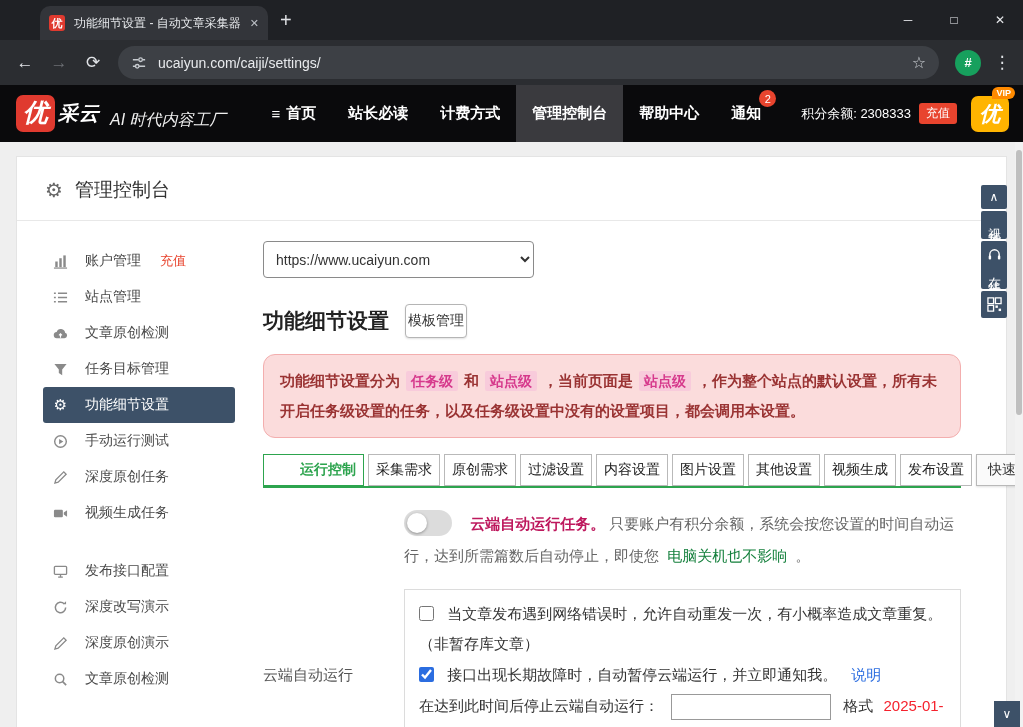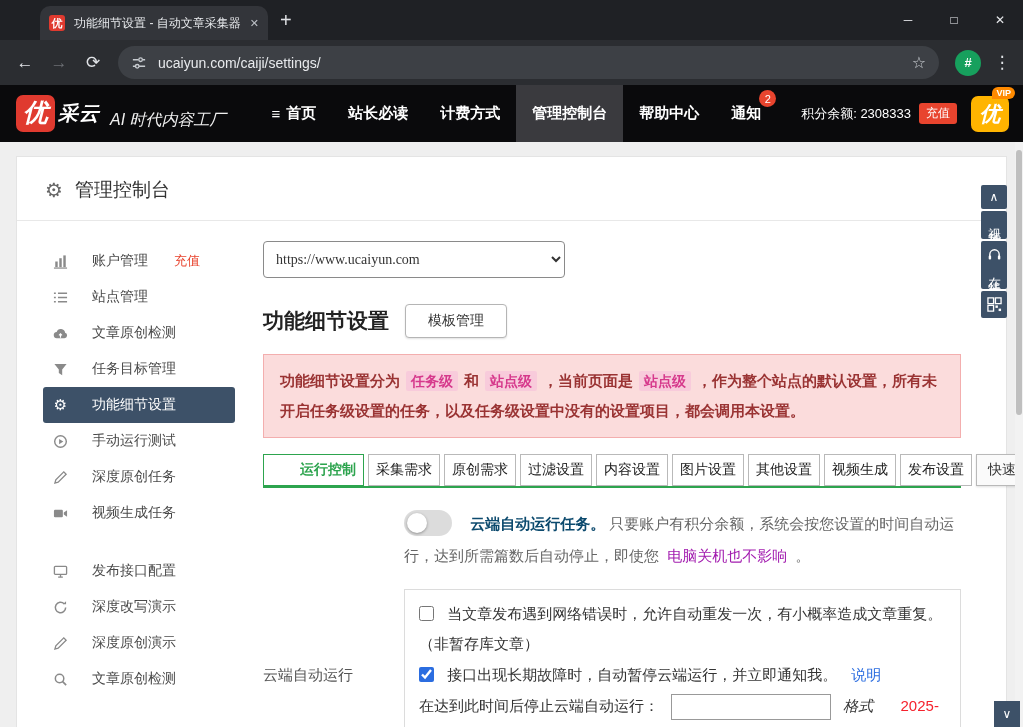"账户管理" .side-item { gap: 24px -> 17px }
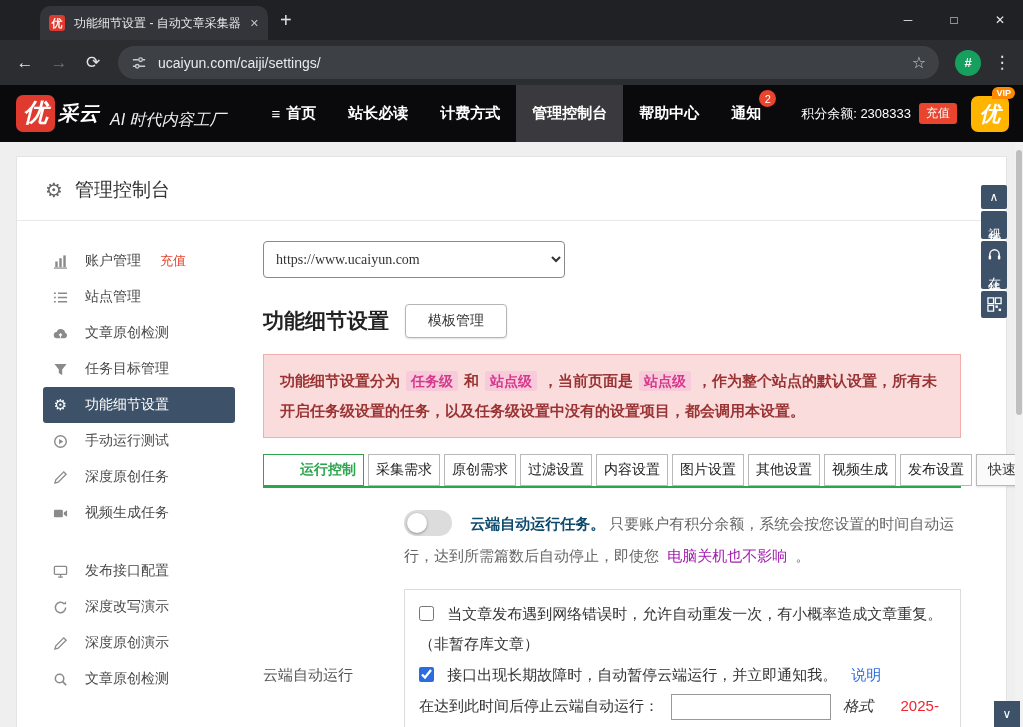"https://www.ucaiyun.com" .site-select { font-family: Liberation Serif, serif -> Liberation Sans, sans-serif; width: 302px -> 271px }
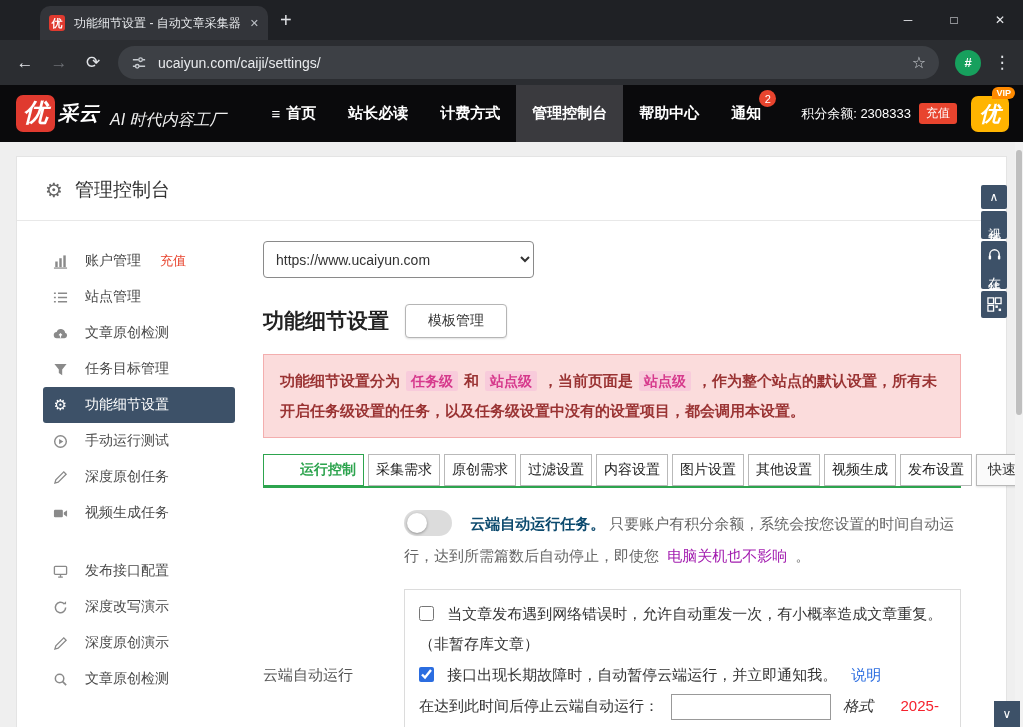"模板管理" .template-btn { padding: 7px 22px -> 7px 2px }
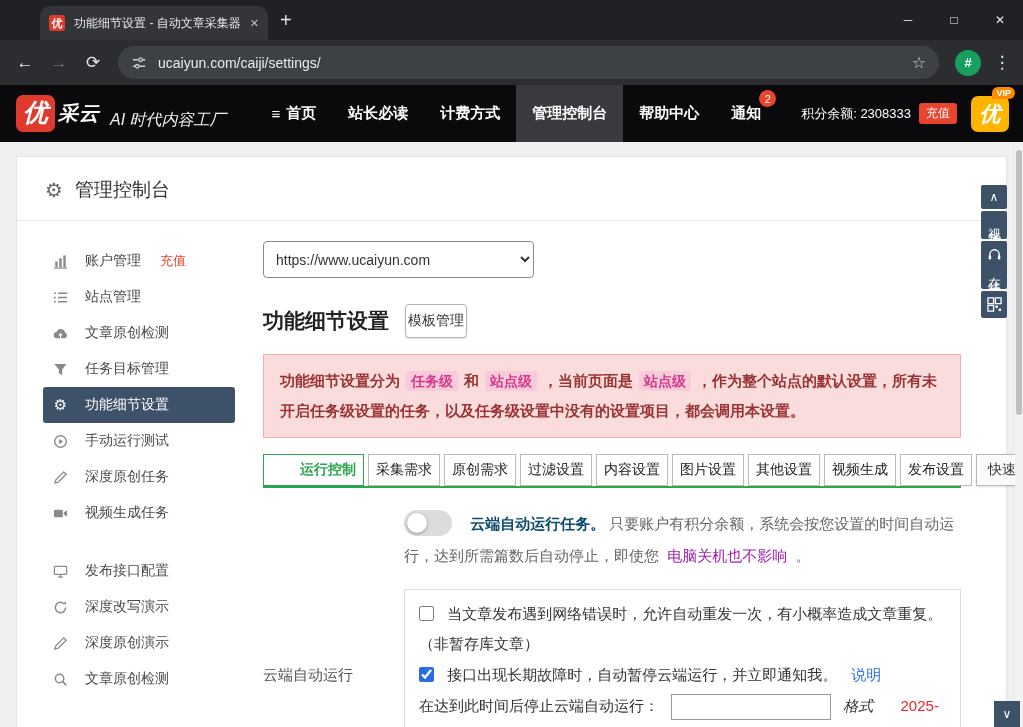"功能细节设置分为 任务级 和 站点级 ，当前页面是" .alert { border-radius: 0 -> 12px }
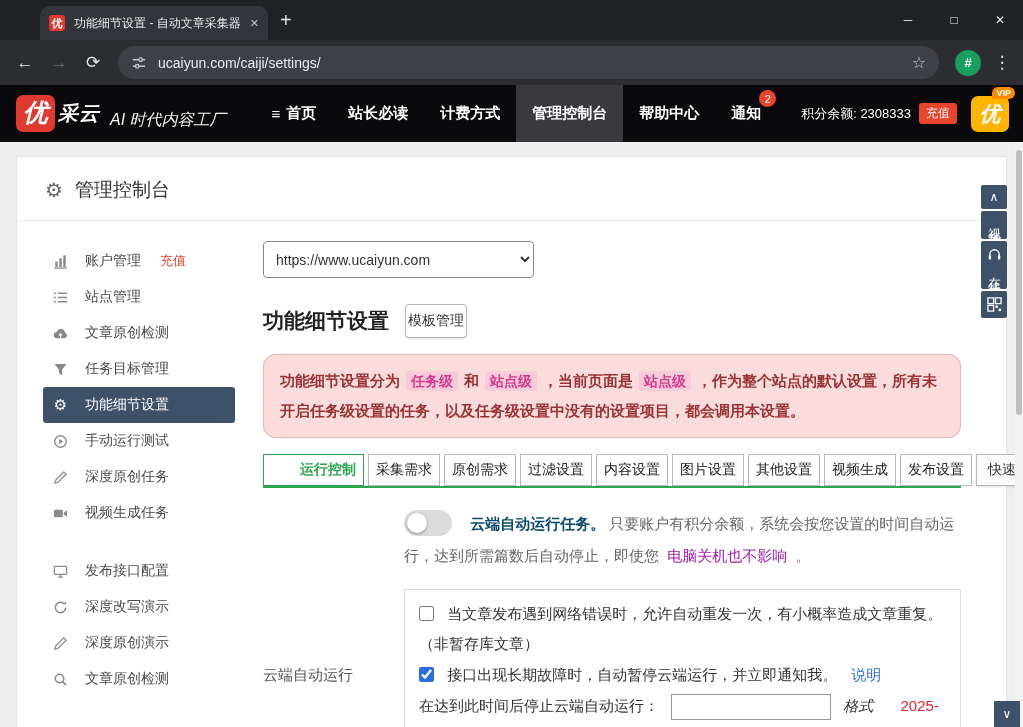"云端自动运行任务。" .green-bold { color: #0c4a6e -> #be185d }
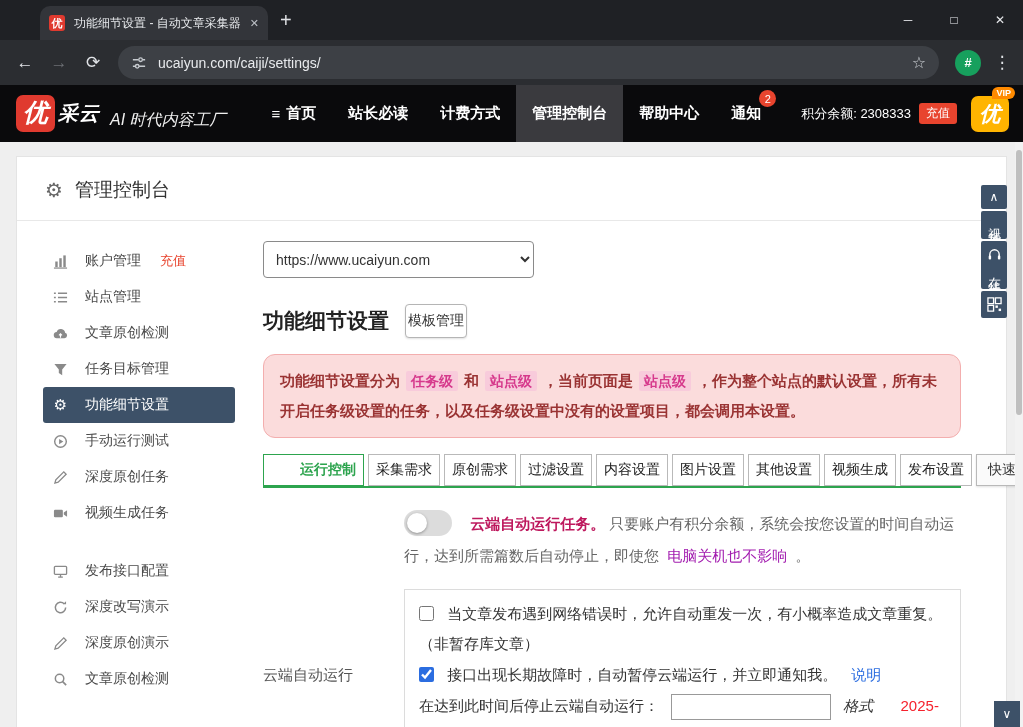"电脑关机也不影响" .red-text { color: #a21caf -> #15803d }
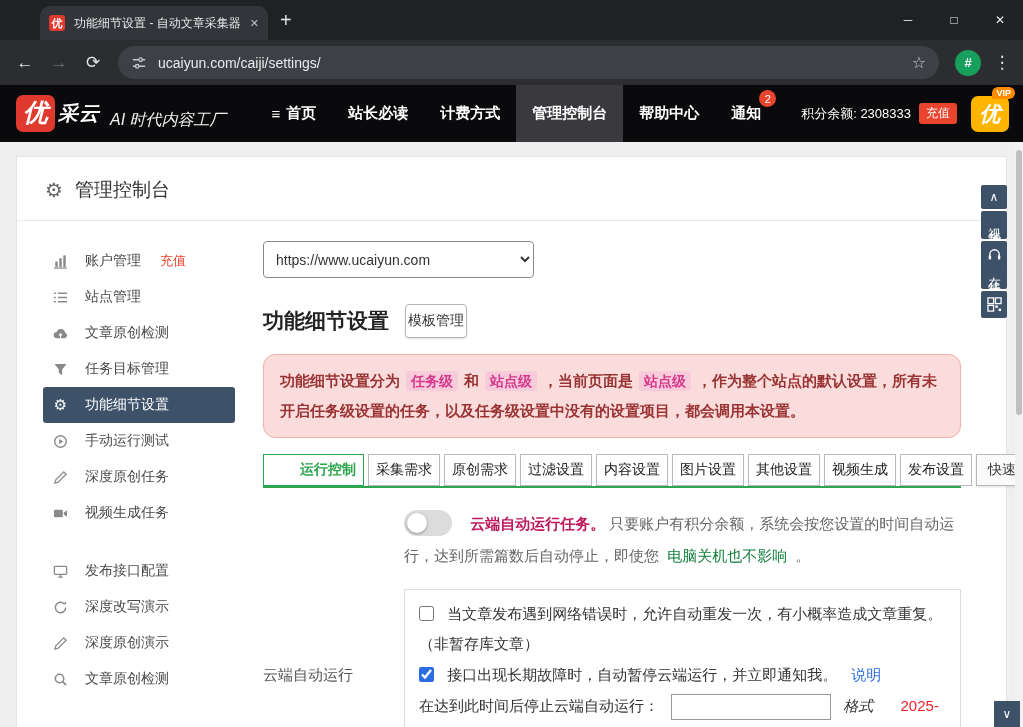"格式" .fmt { font-style: italic -> none; margin-right: 23px -> 6px }
